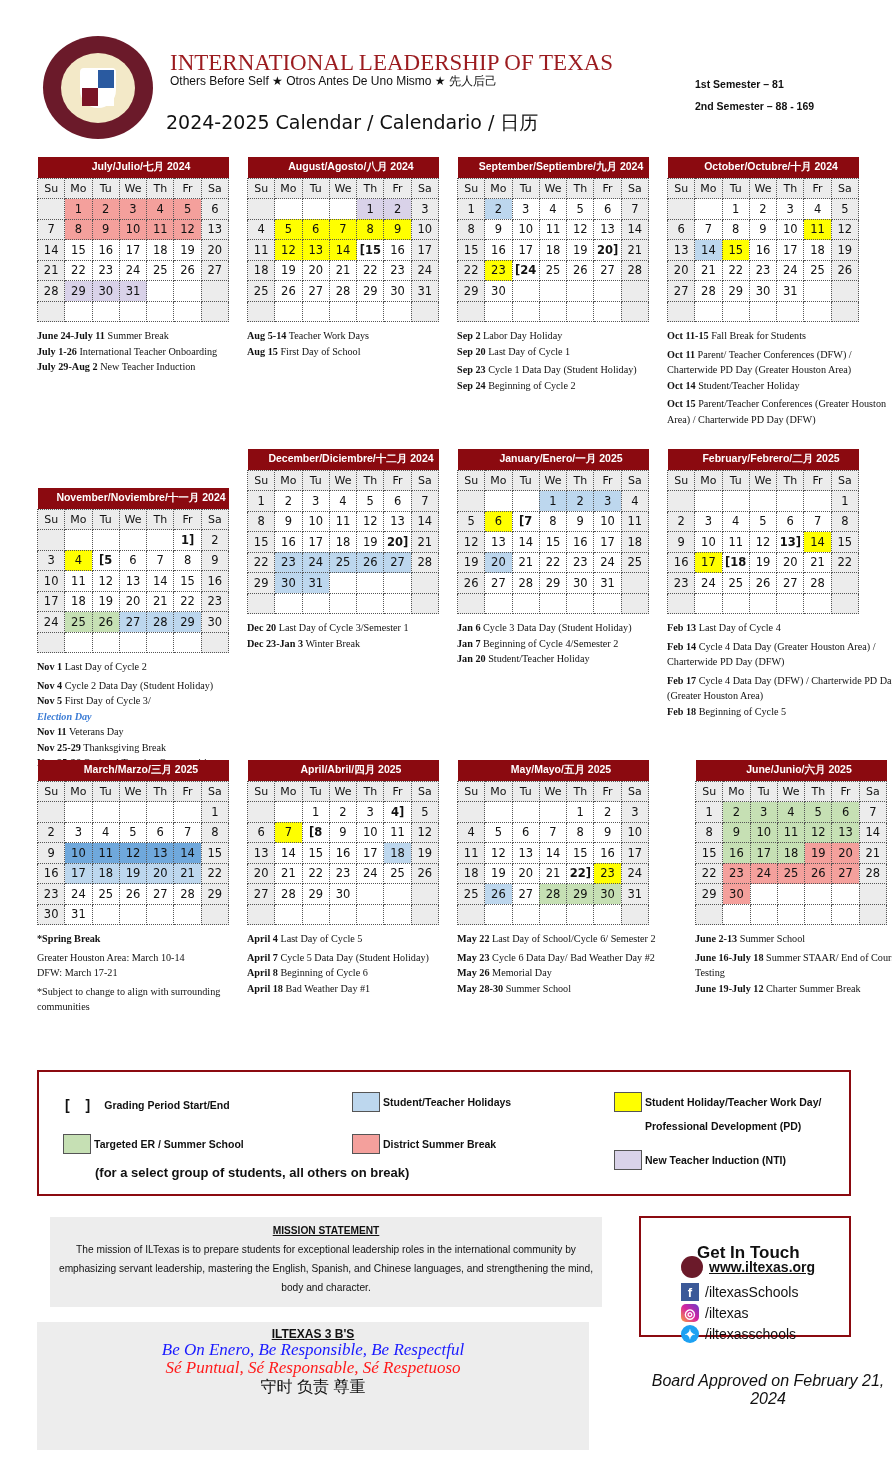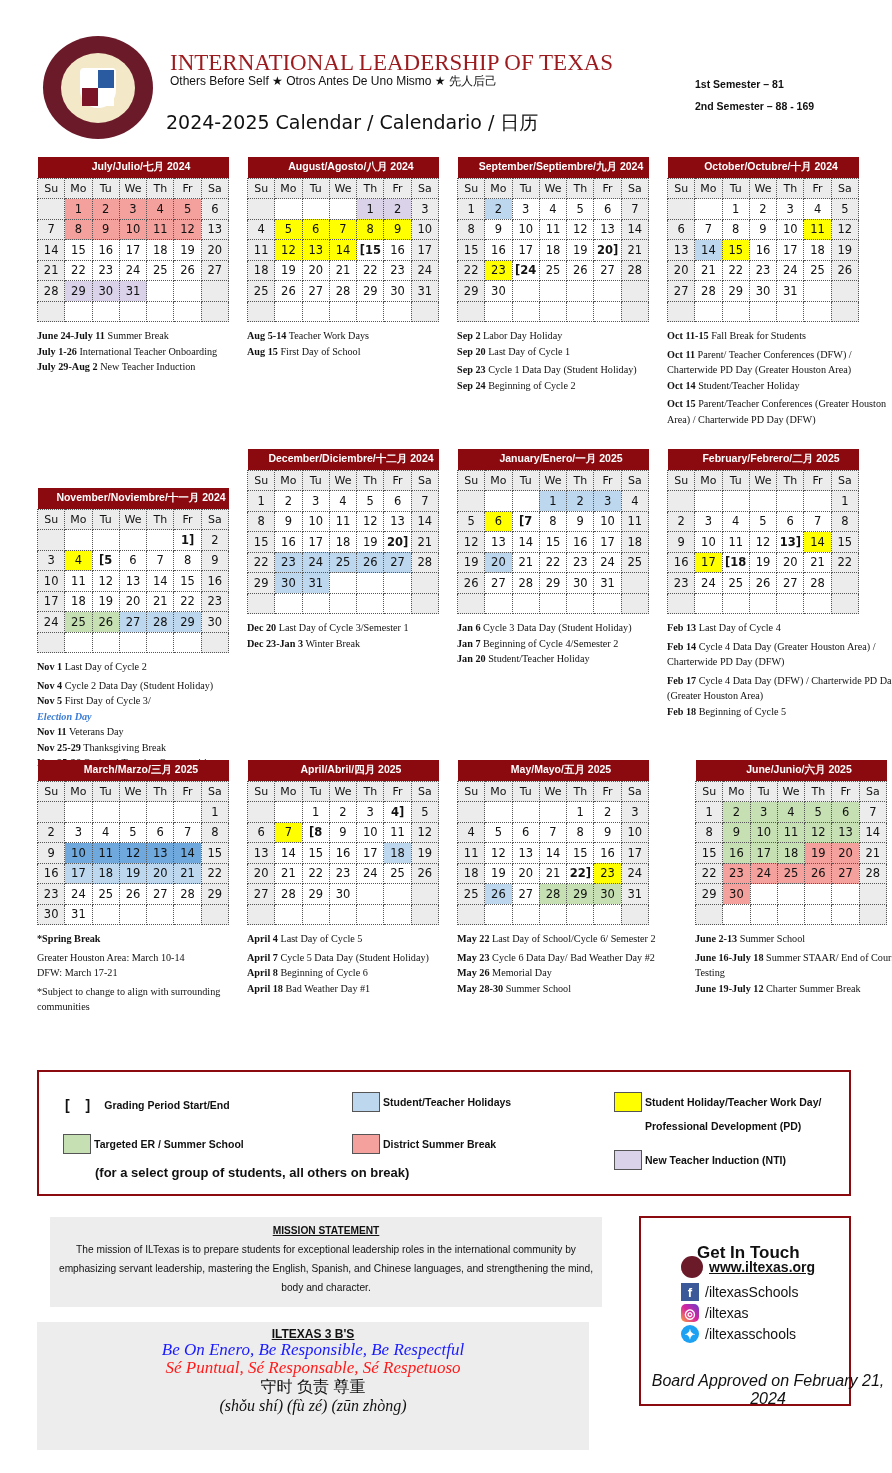"Get In Touch" .contact { height: 190px -> 121px }
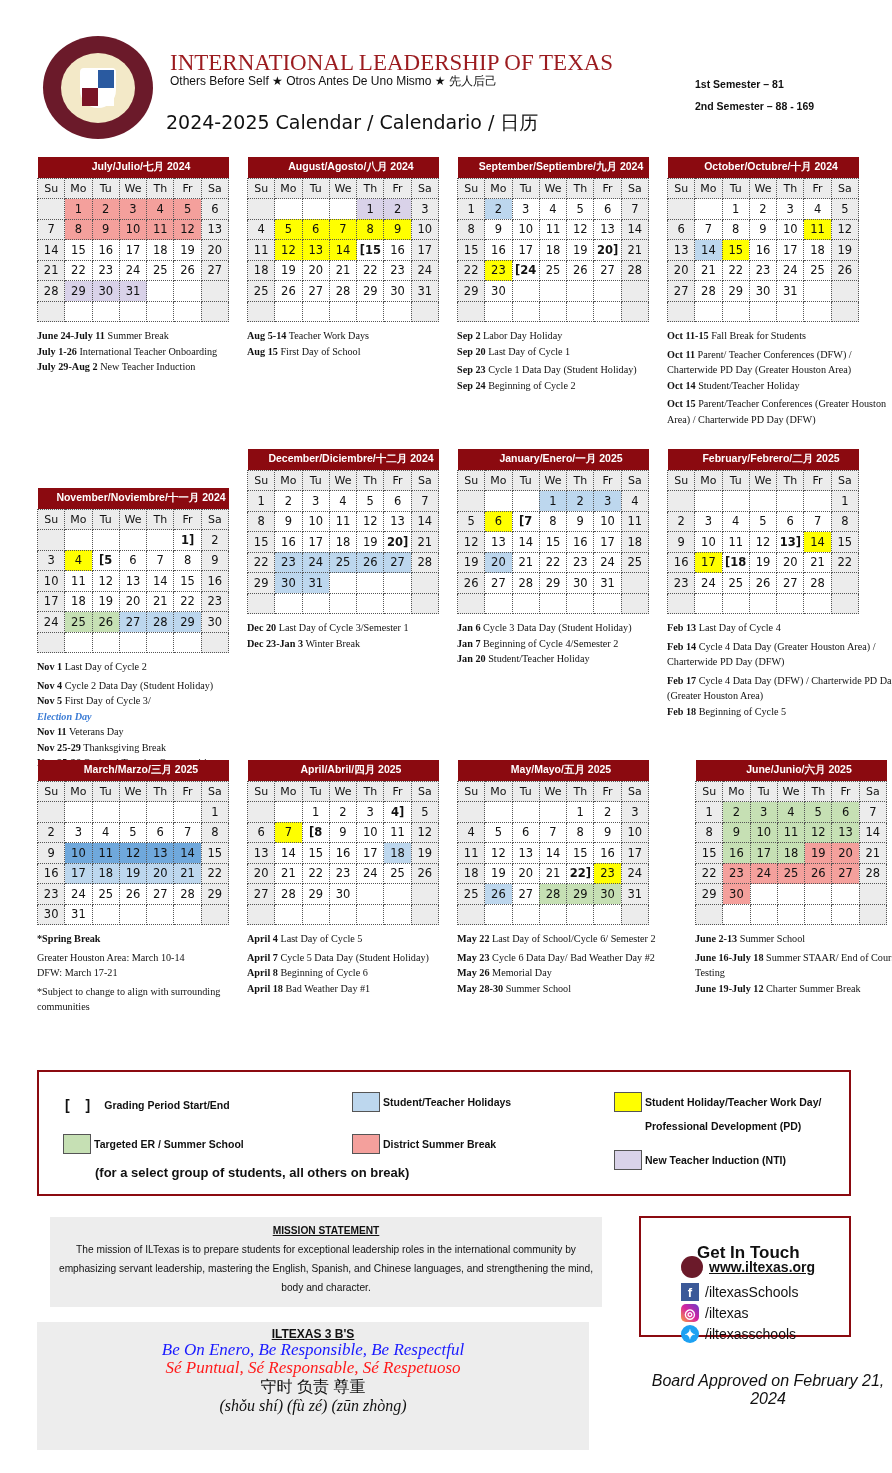"(shǒu shí) (fù zé) (zūn" div.py { html: <div>(shǒu shí) (fù zé) (zūn zhòng)</div> -> none }
